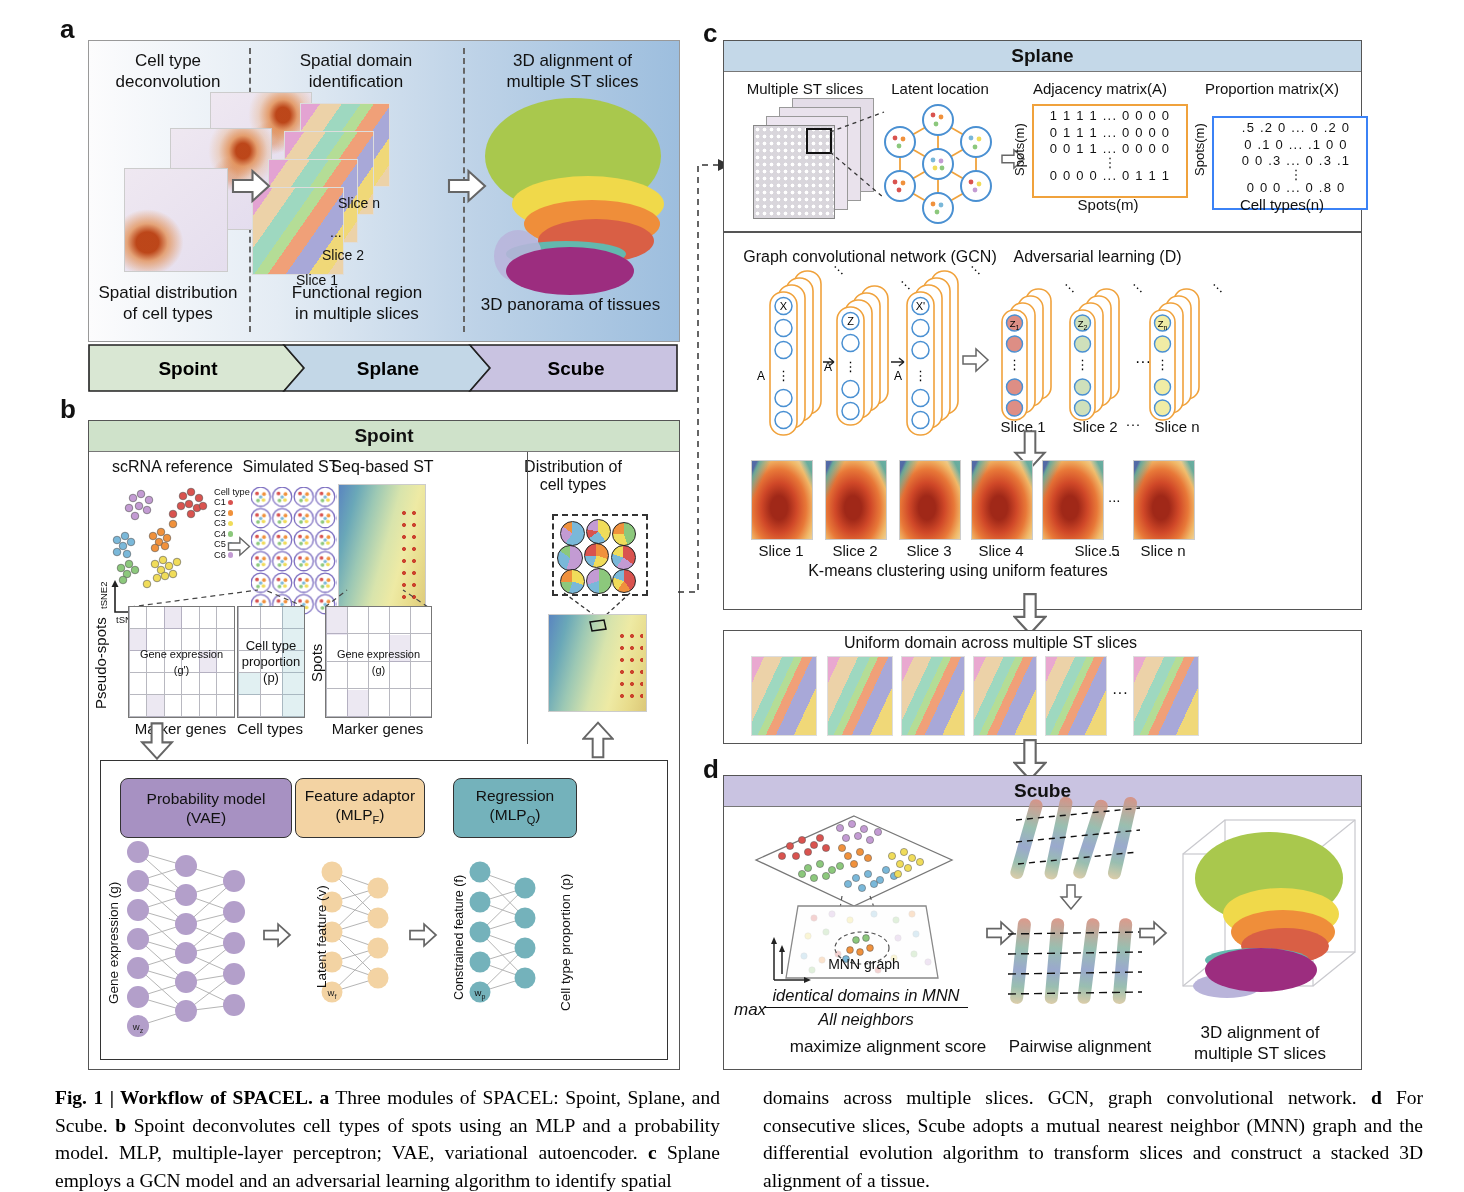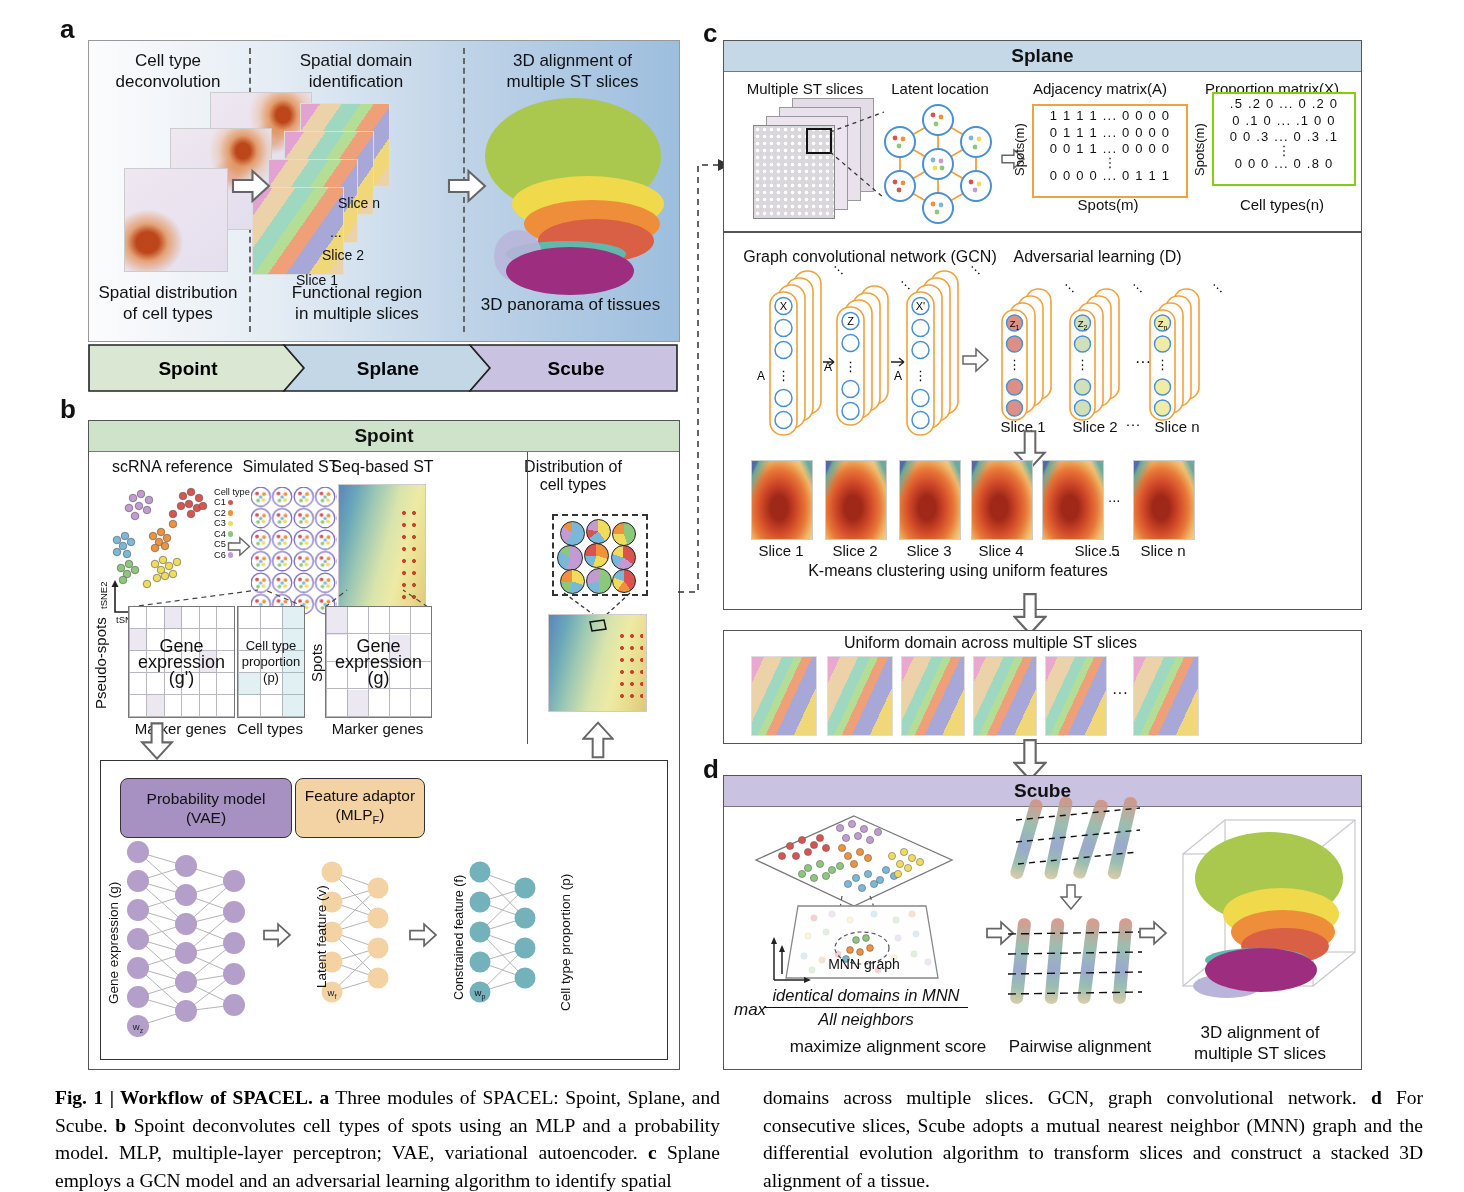".5 .2 0 ... 0" div.ab { border: 2px solid #84cc16 -> 2px solid #3b82f6; padding-left: none -> 12px; top: 92px -> 116px }
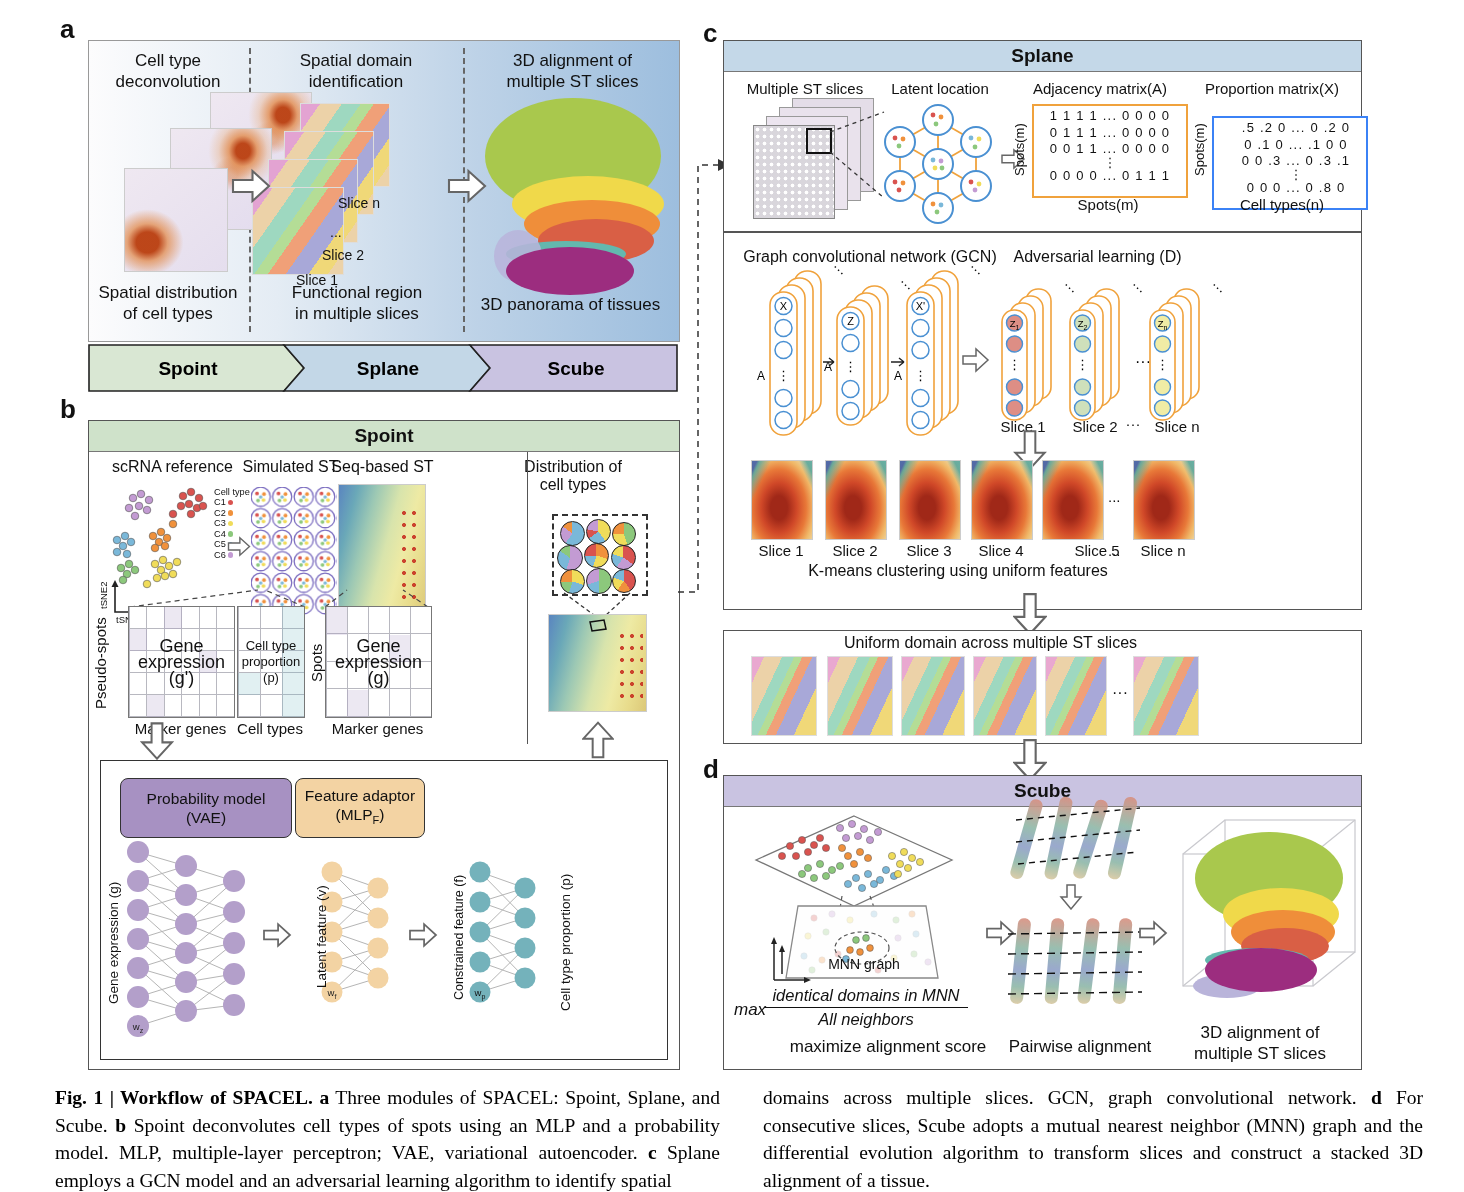"Gene expression" .mlabel { font-size: 18px -> 11px }
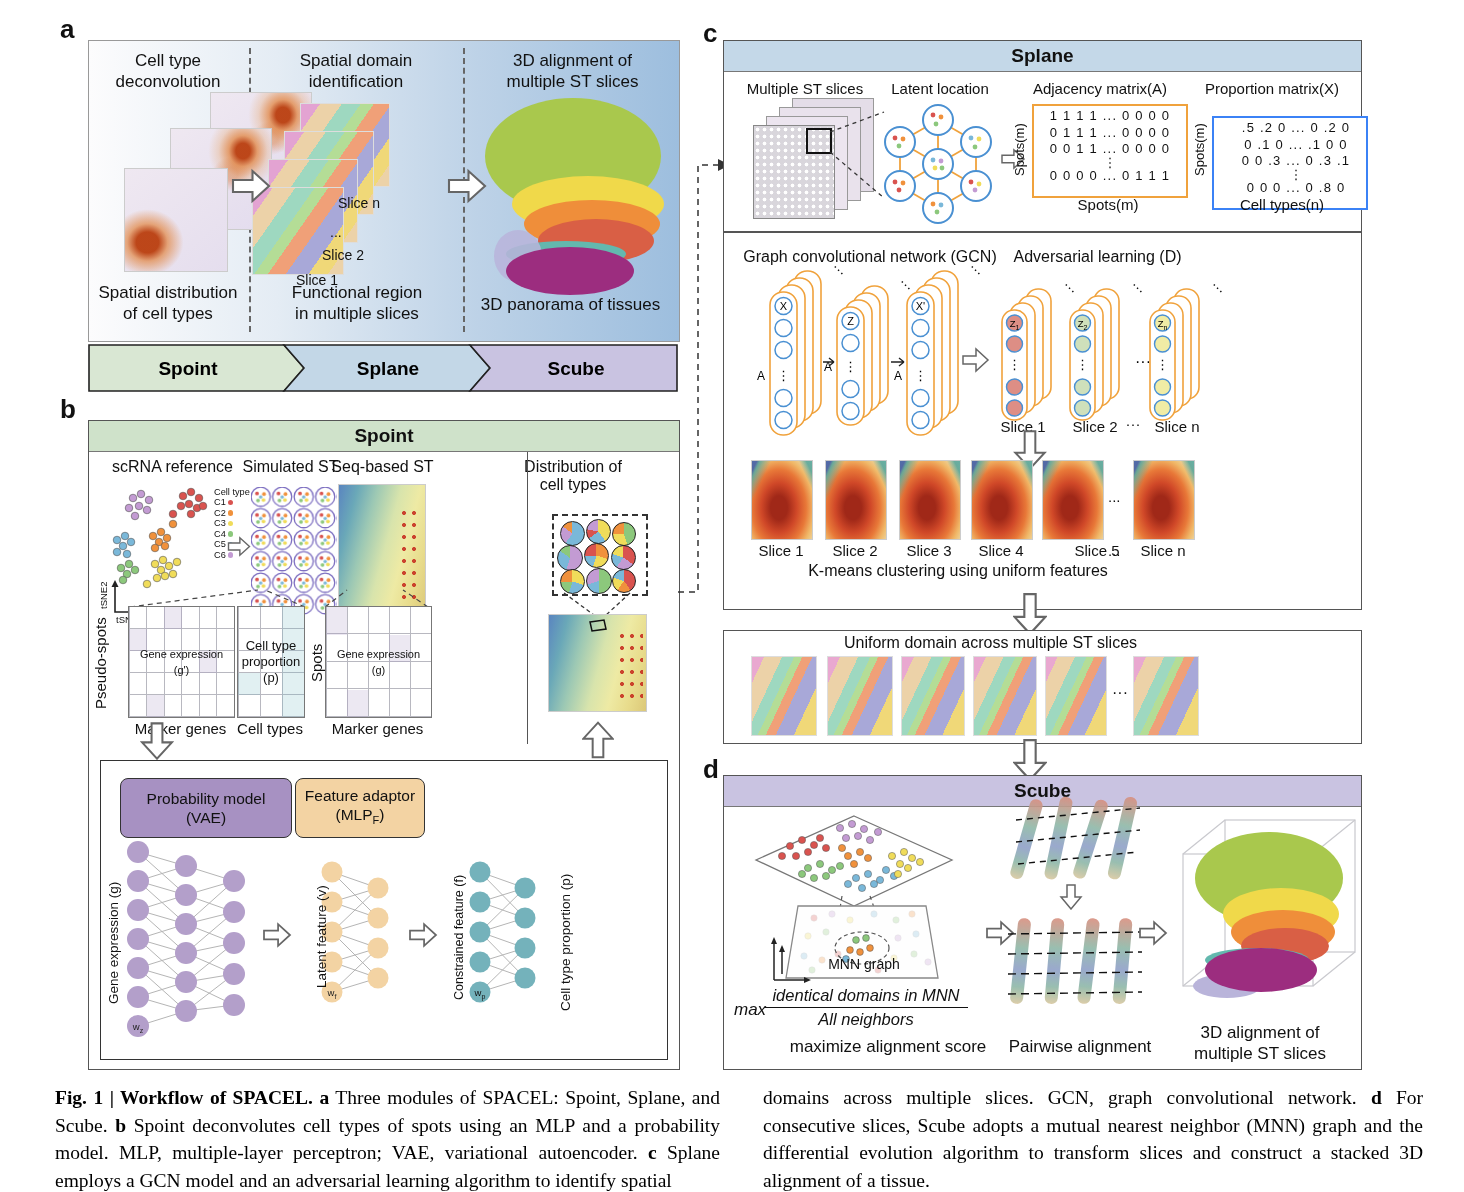"Regression" div.rbox { html: none -> <div> <span>Regression</span> <span><span>(MLP</span><sub>Q</sub><span>)</span></span> </div> }
